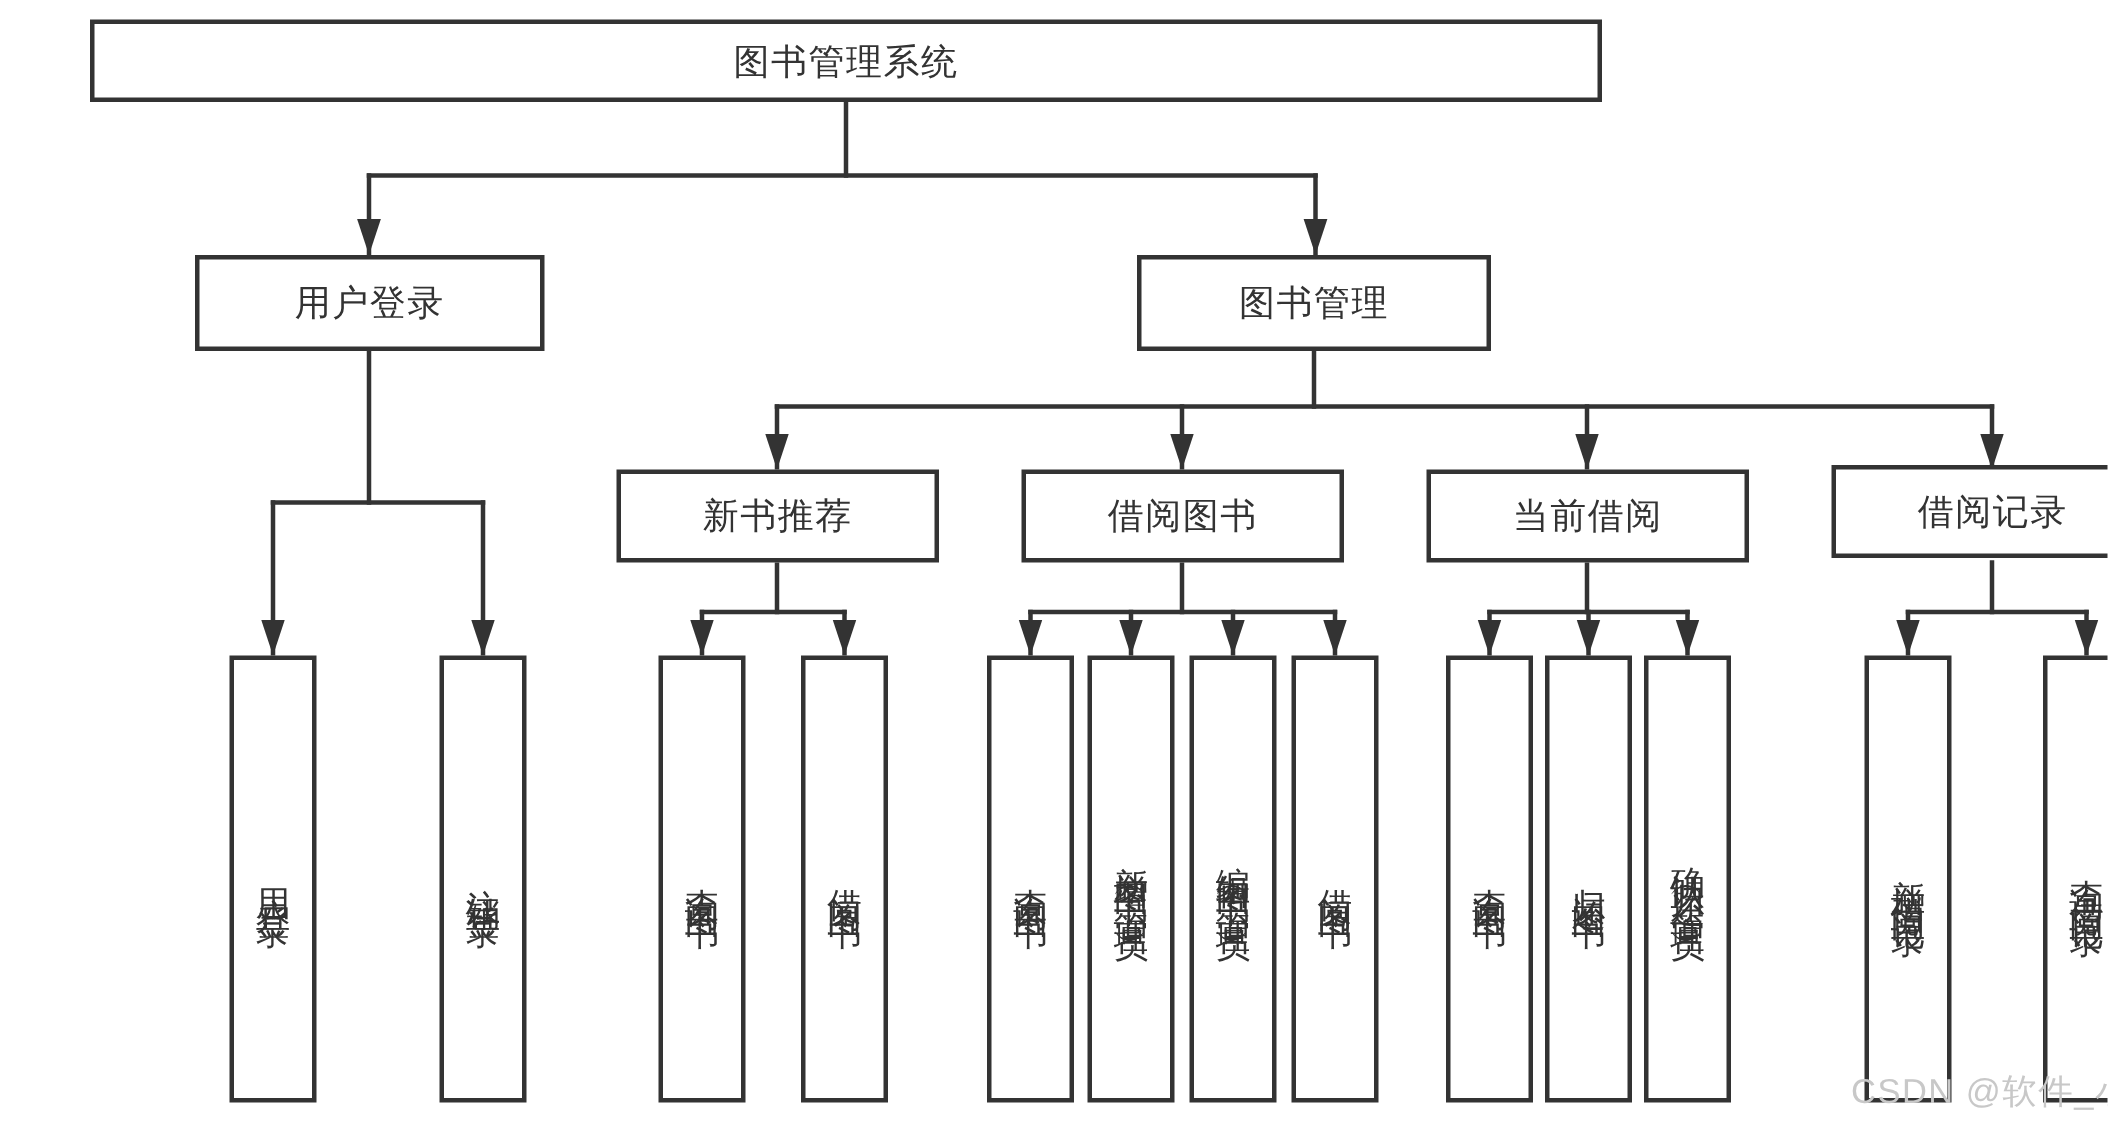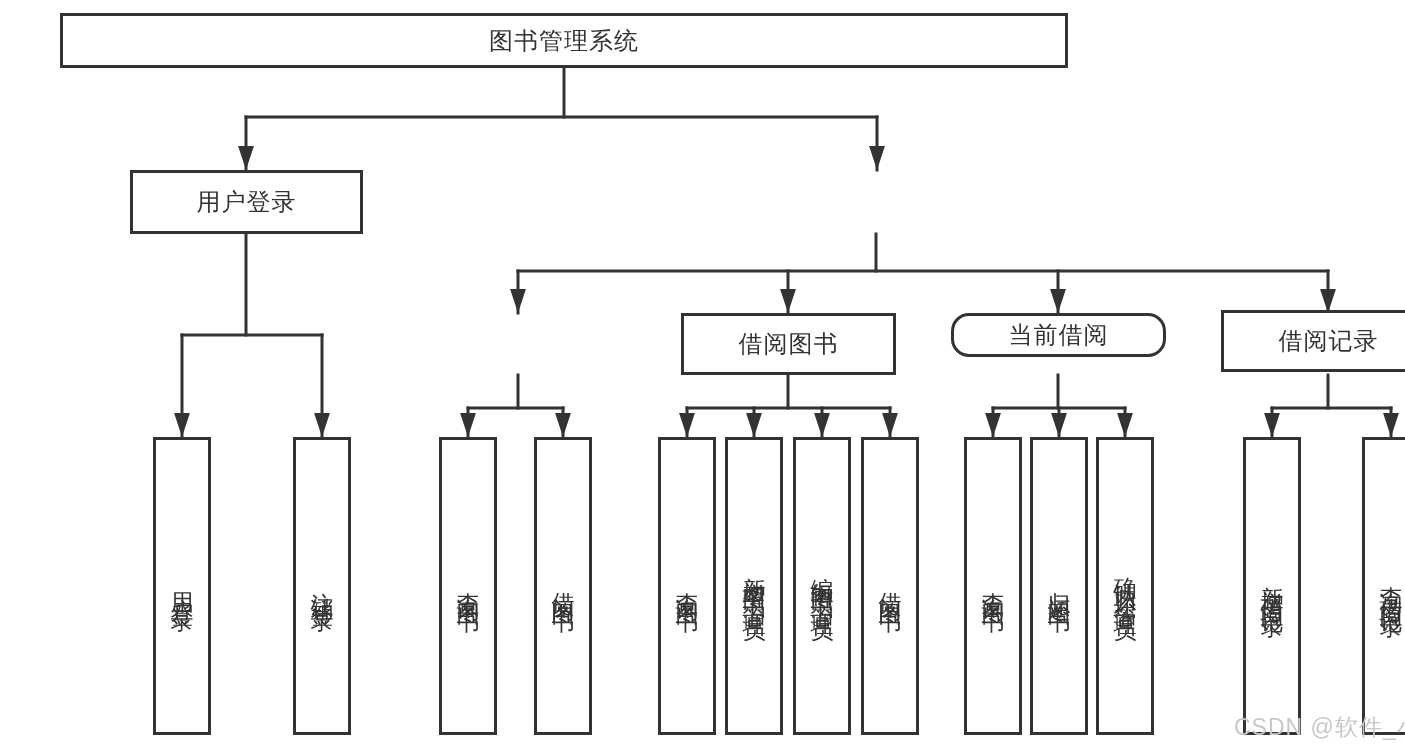"图书管理" div.node { html: none -> <div>图书管理</div> }
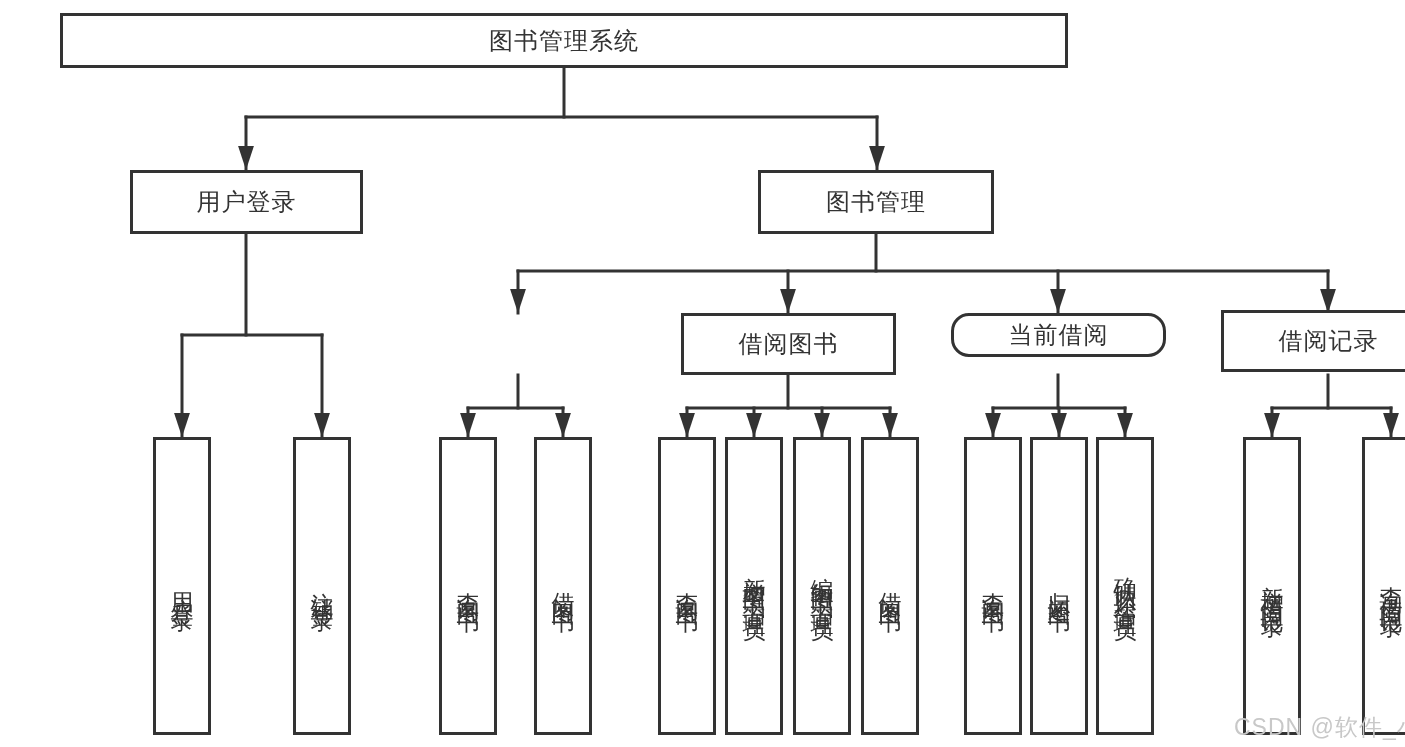"新书推荐" div.node { html: none -> <div>新书推荐</div> }
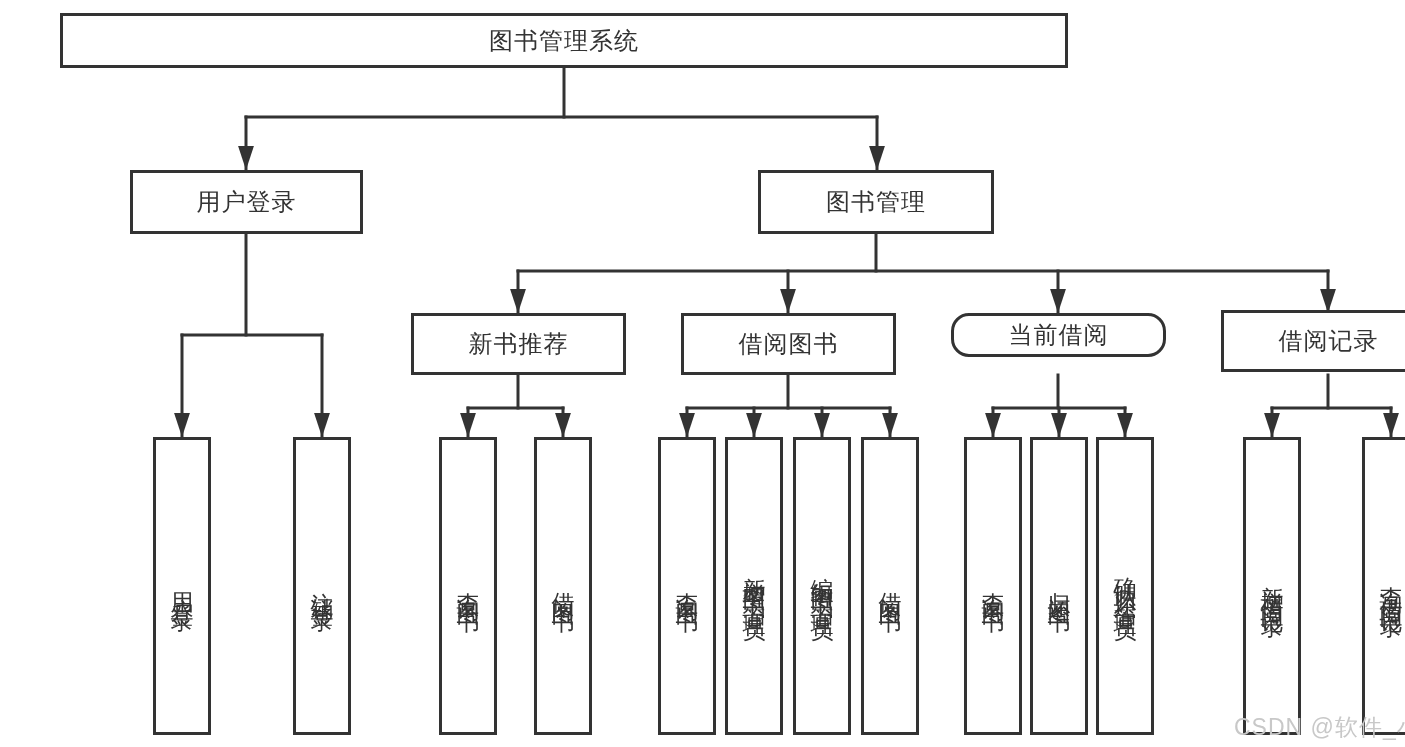"当前借阅" div.node { border-radius: 18px -> none; height: 44px -> 62px }
